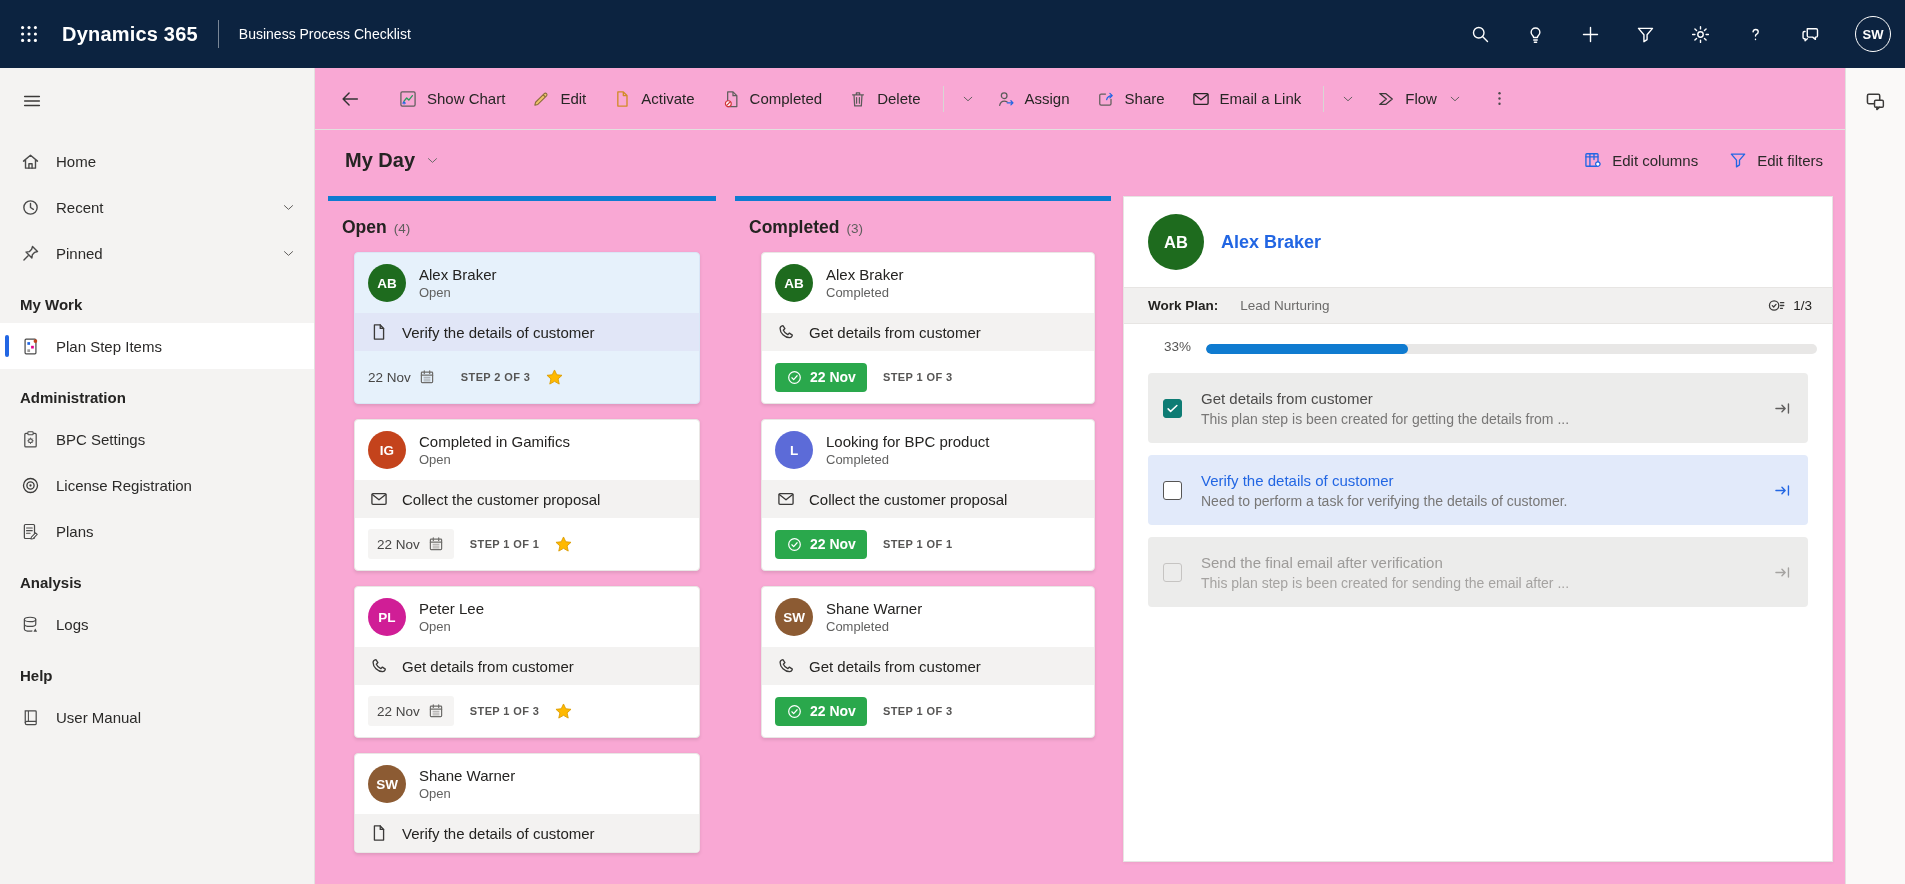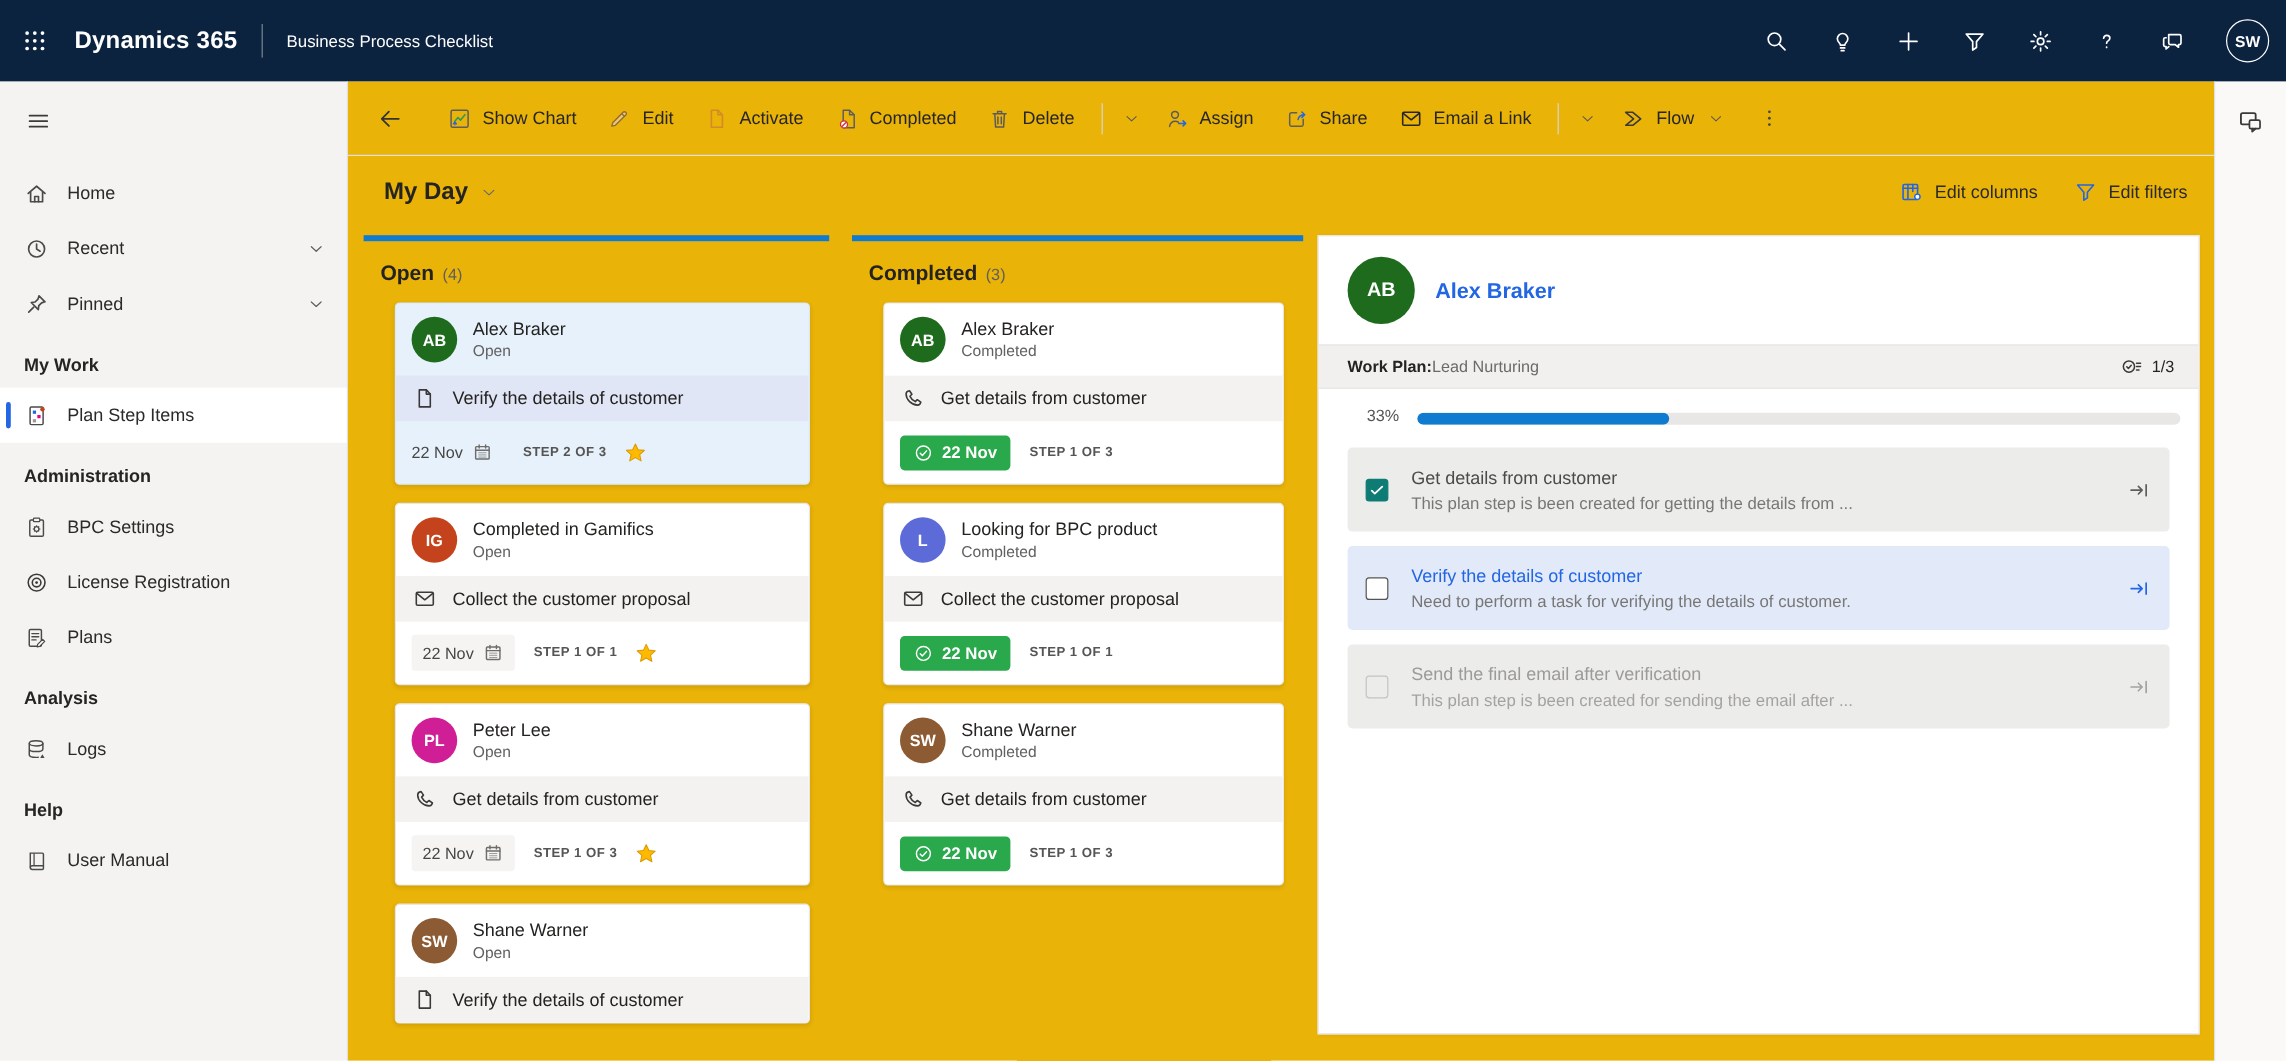"Show Chart" .main { background: #eab308 -> #f9a8d4 }
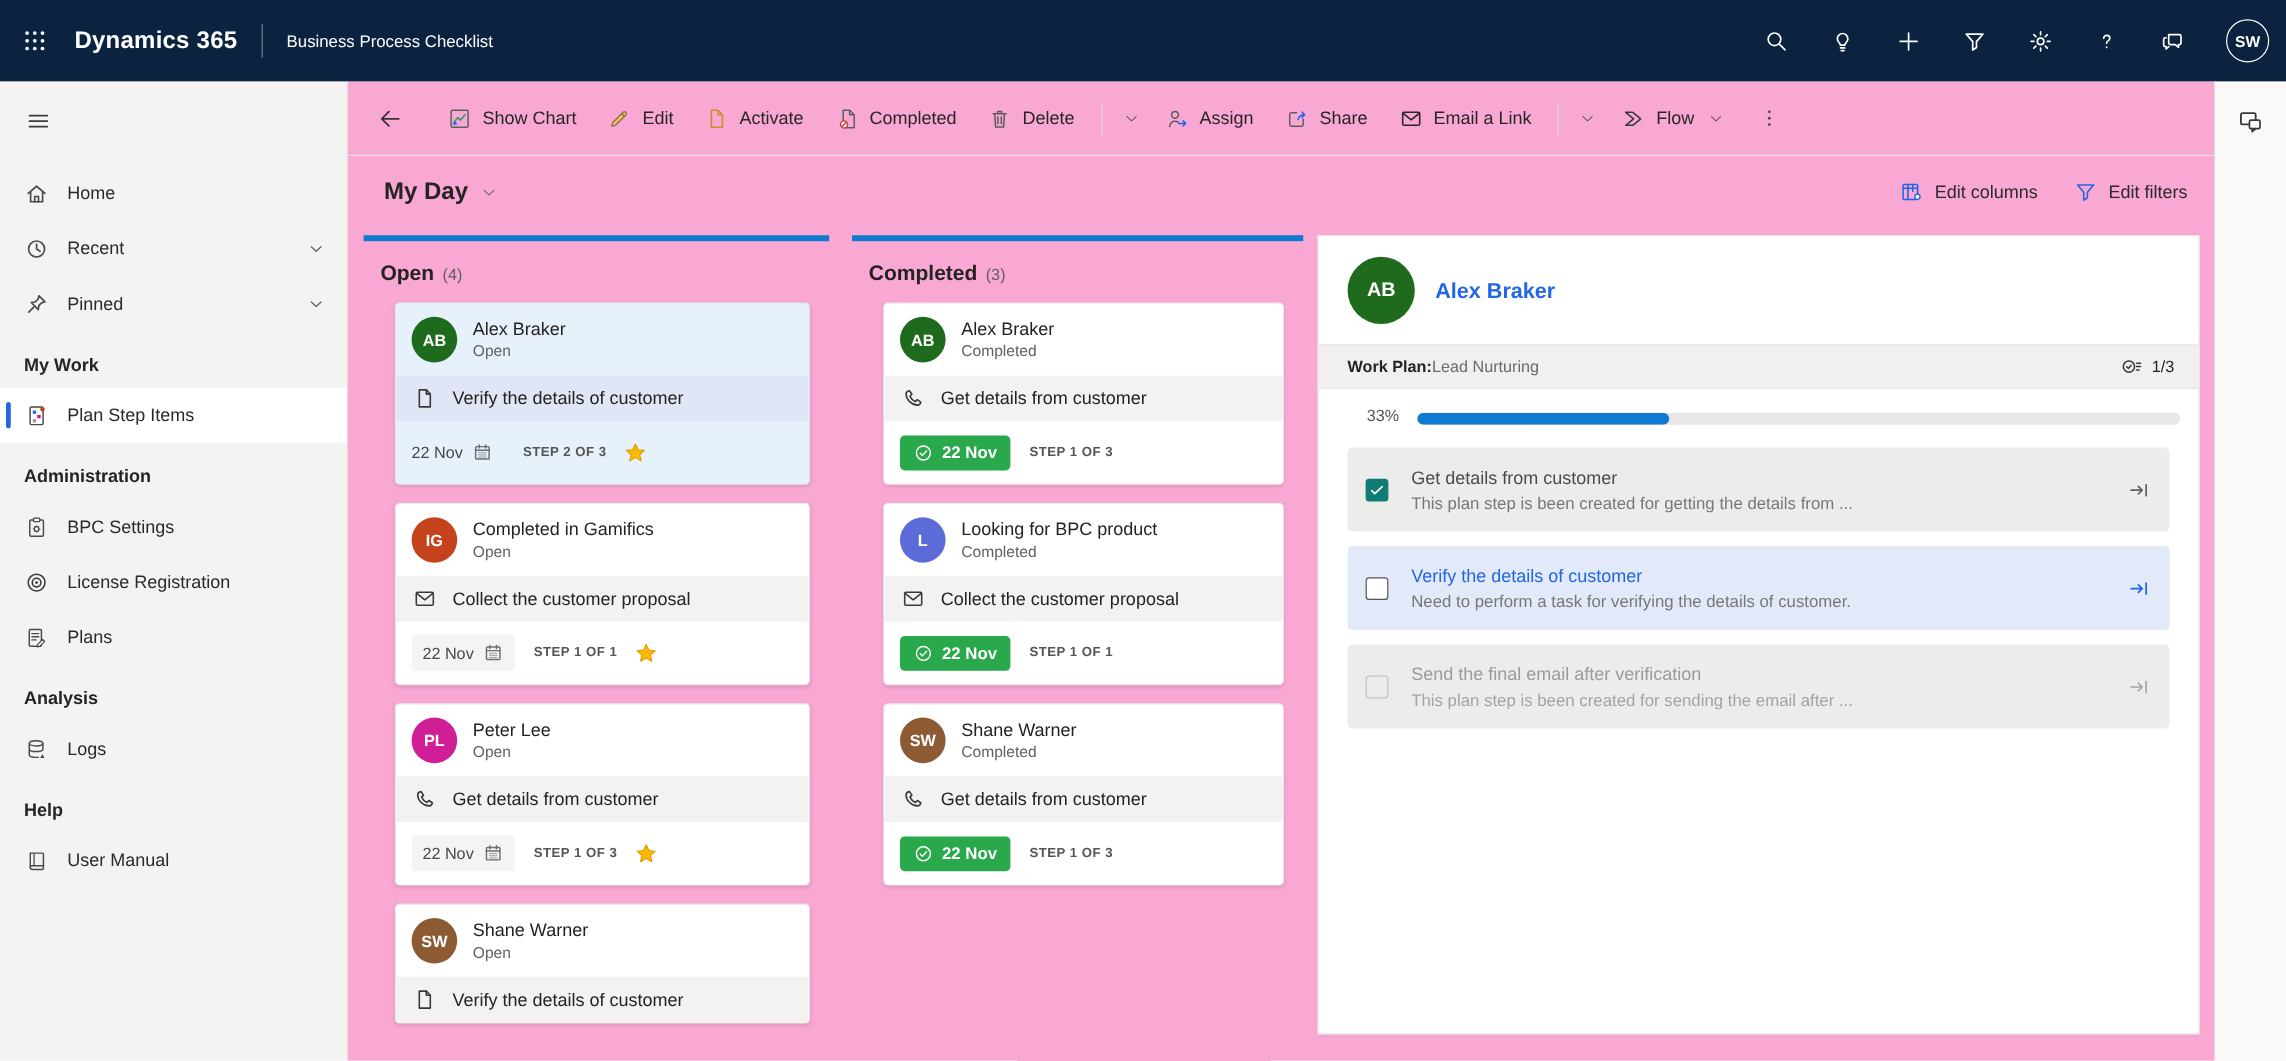"Home" .sidebar { width: 290px -> 315px }
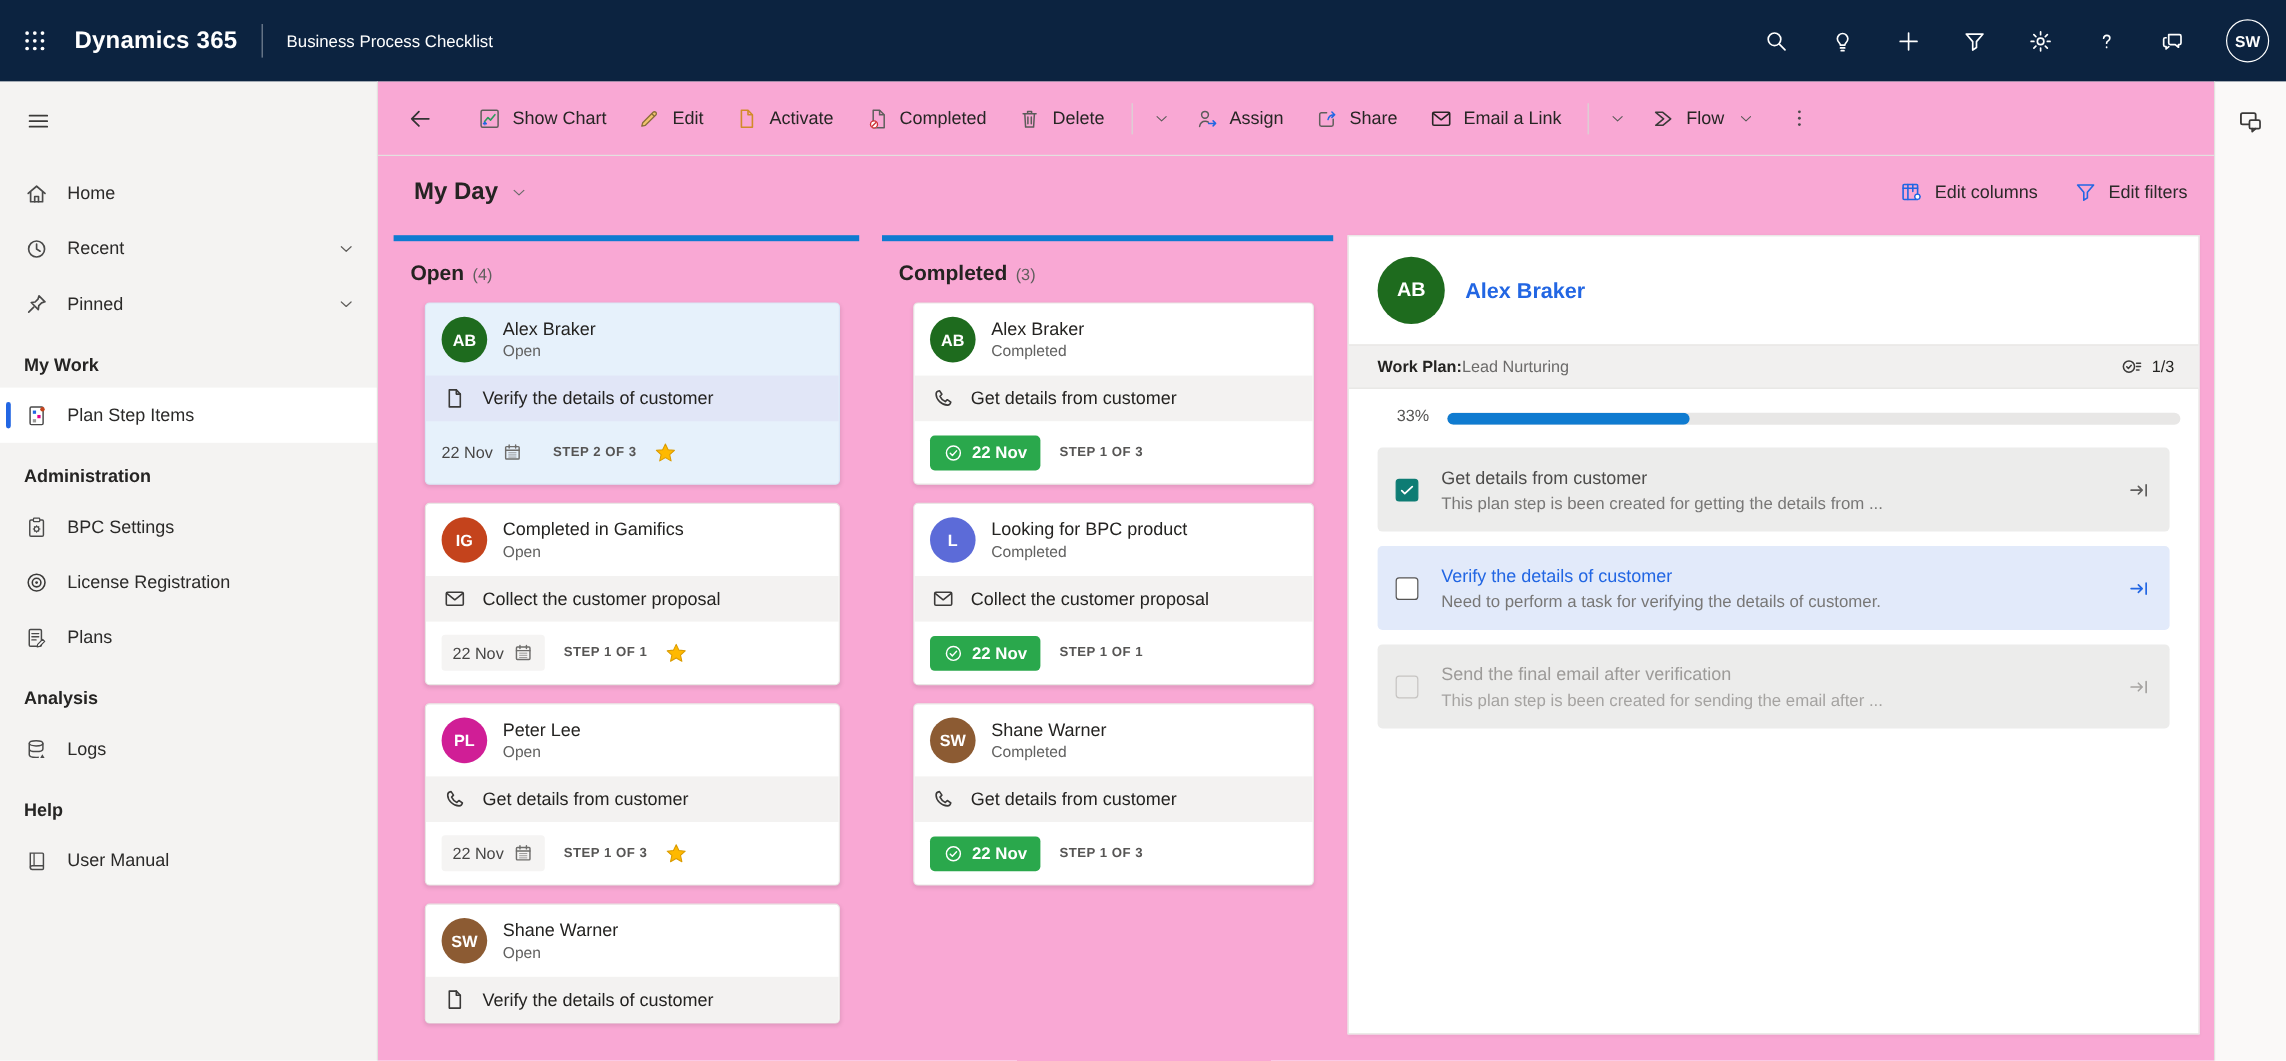"Lead Nurturing" .wp-value { margin-left: 0 -> 22px }
